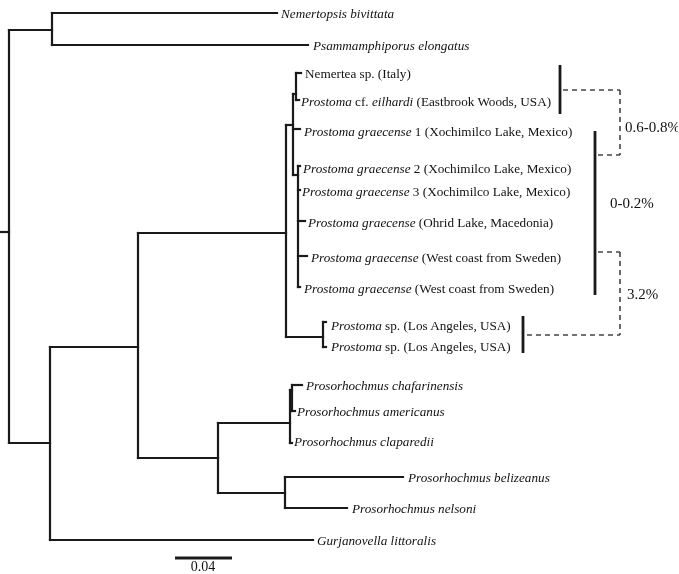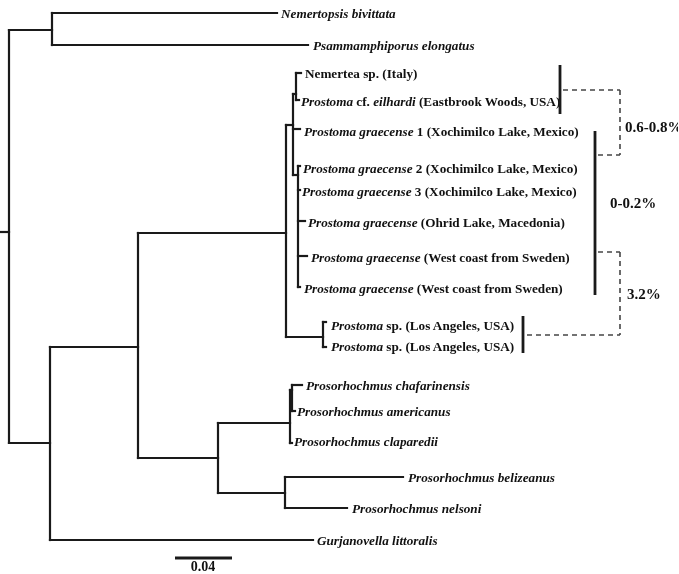"Nemertopsis bivittata" #figure-wrap { font-weight: bold -> none }
